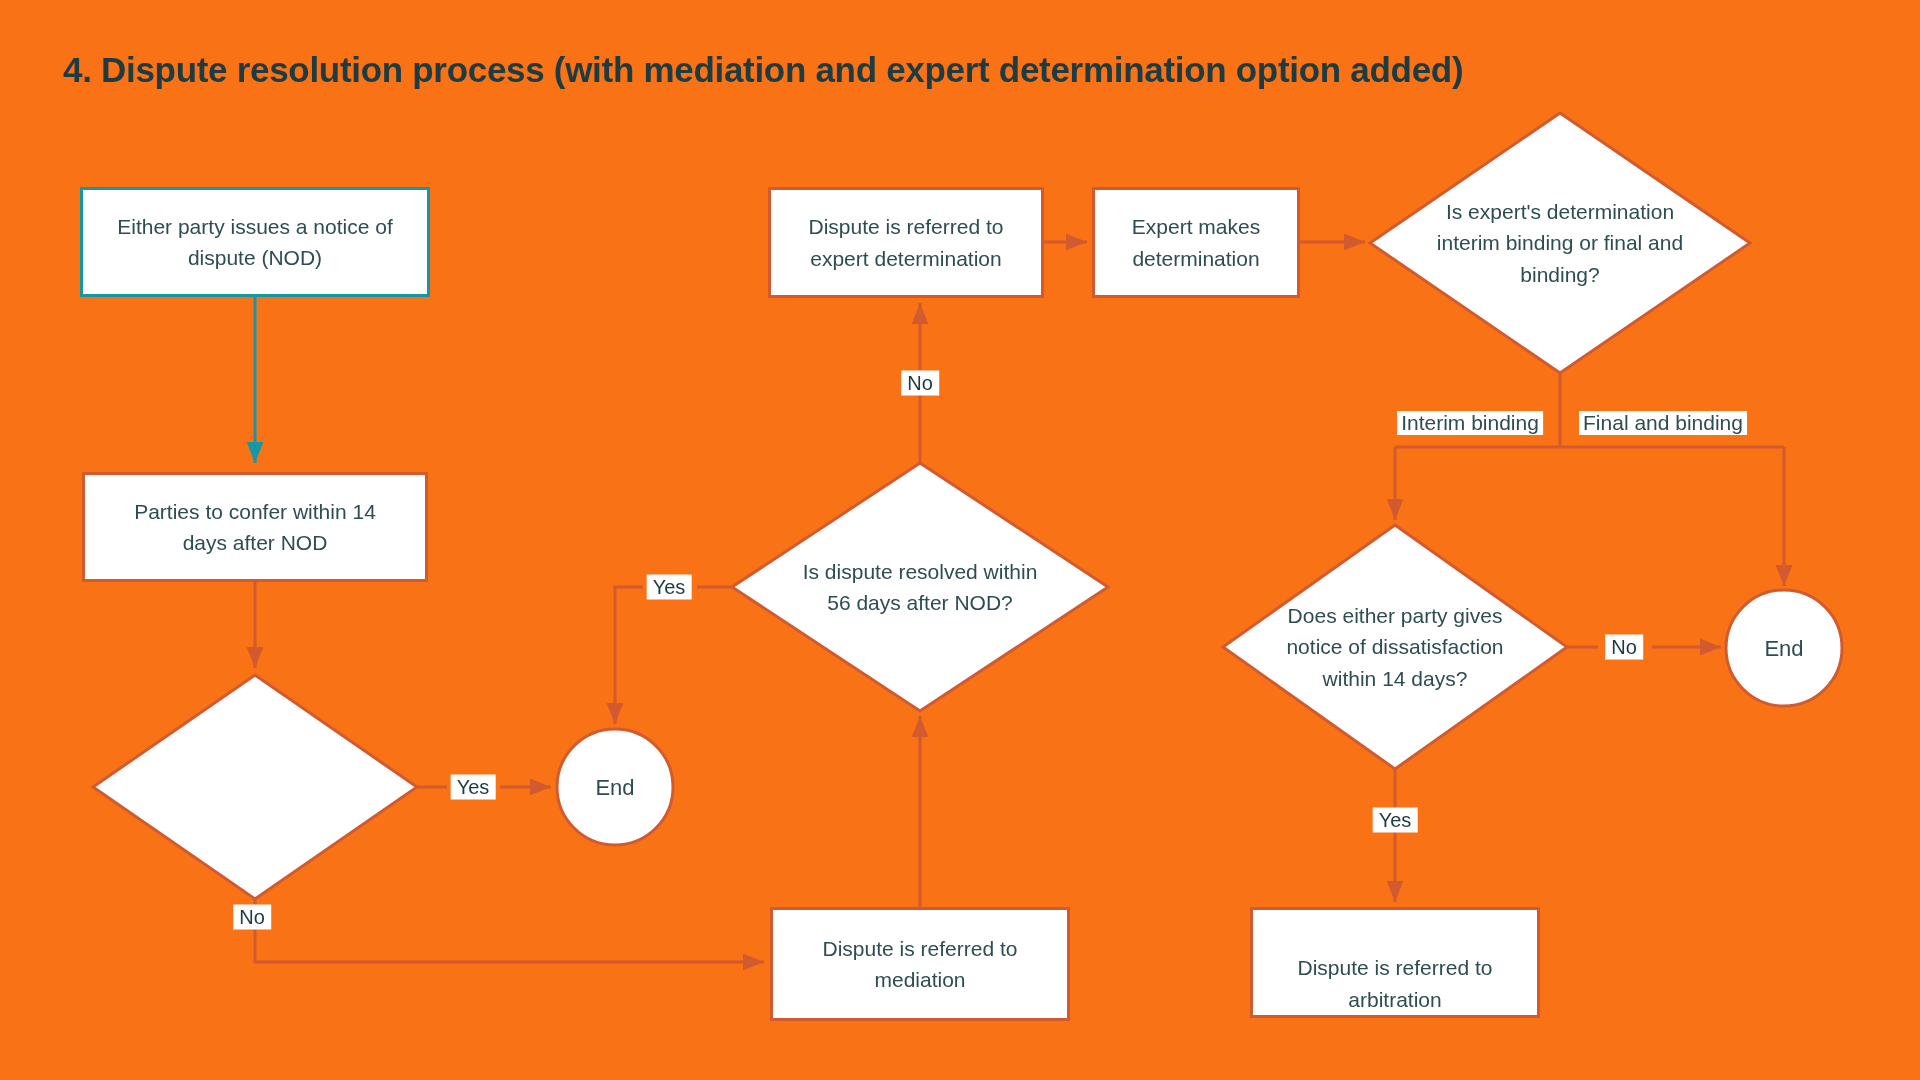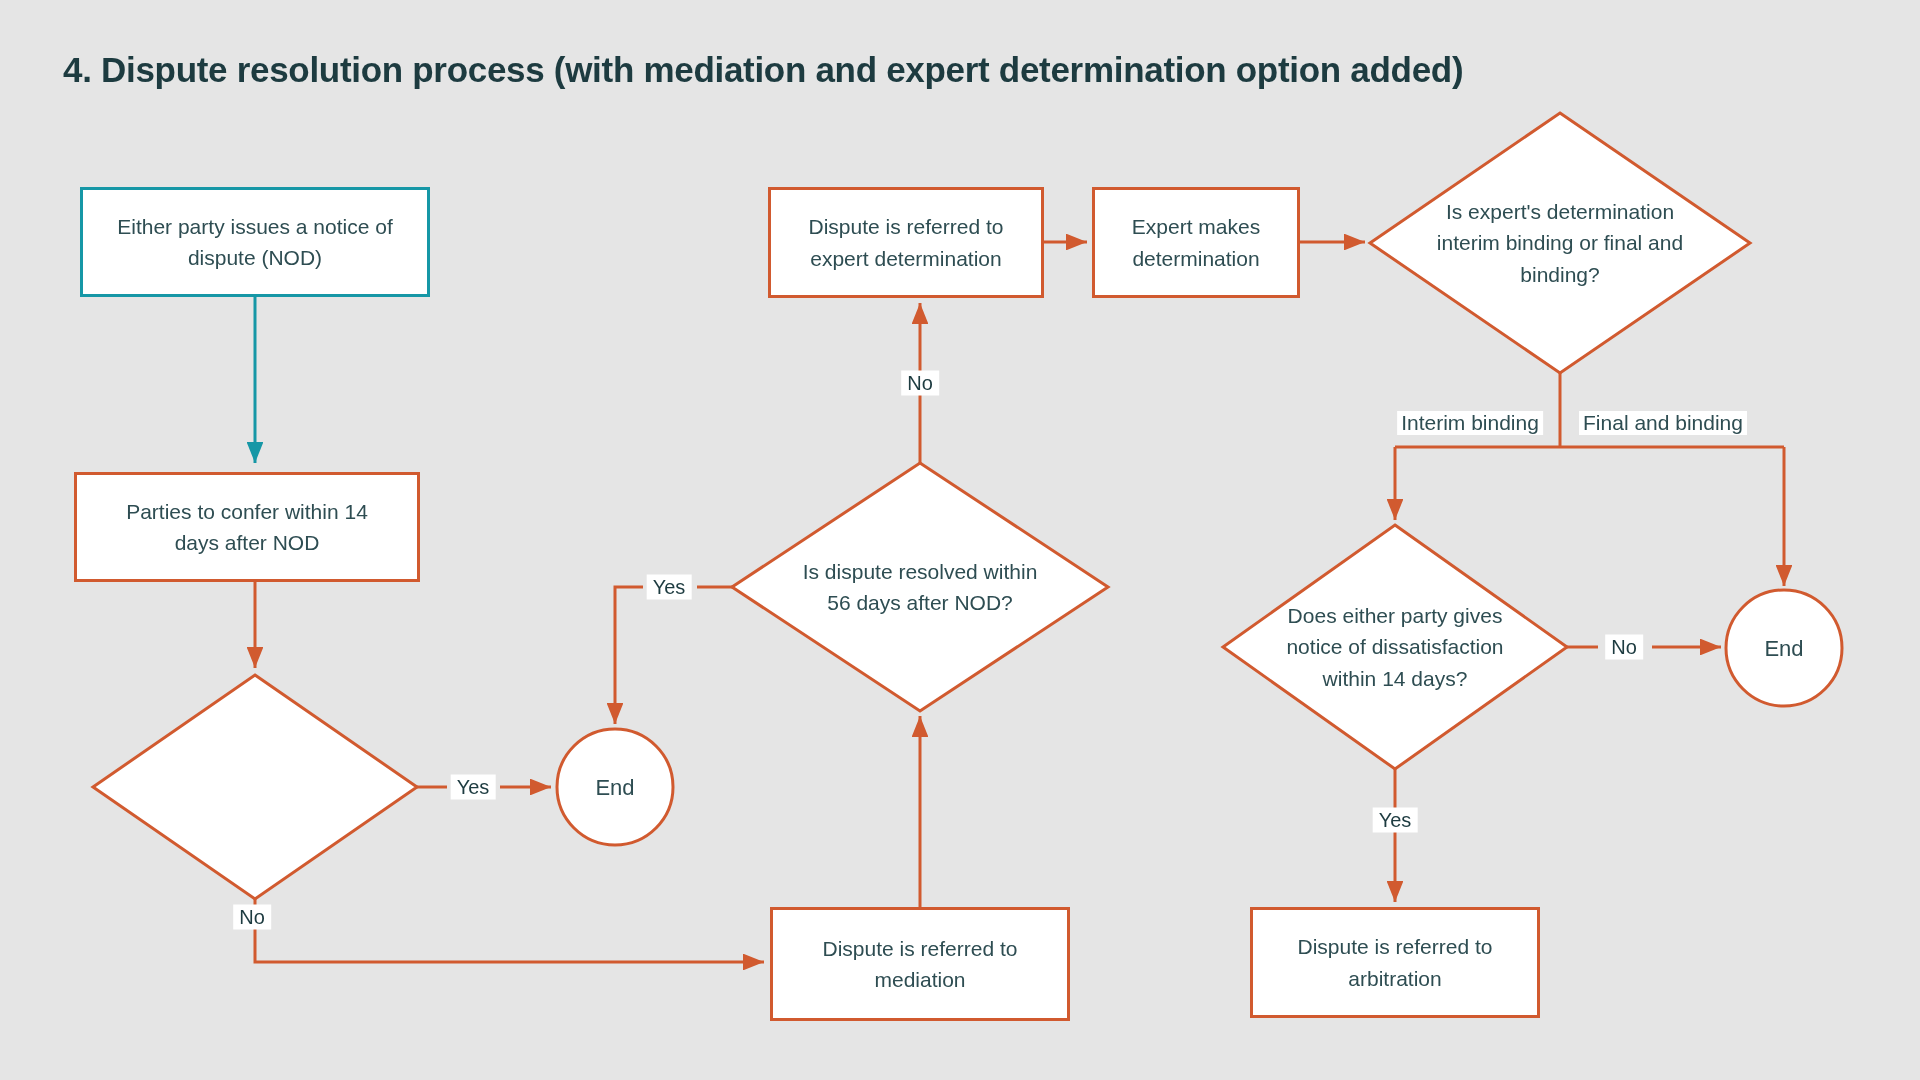"4. Dispute resolution process (with" .canvas { background: #e5e5e5 -> #f97316 }
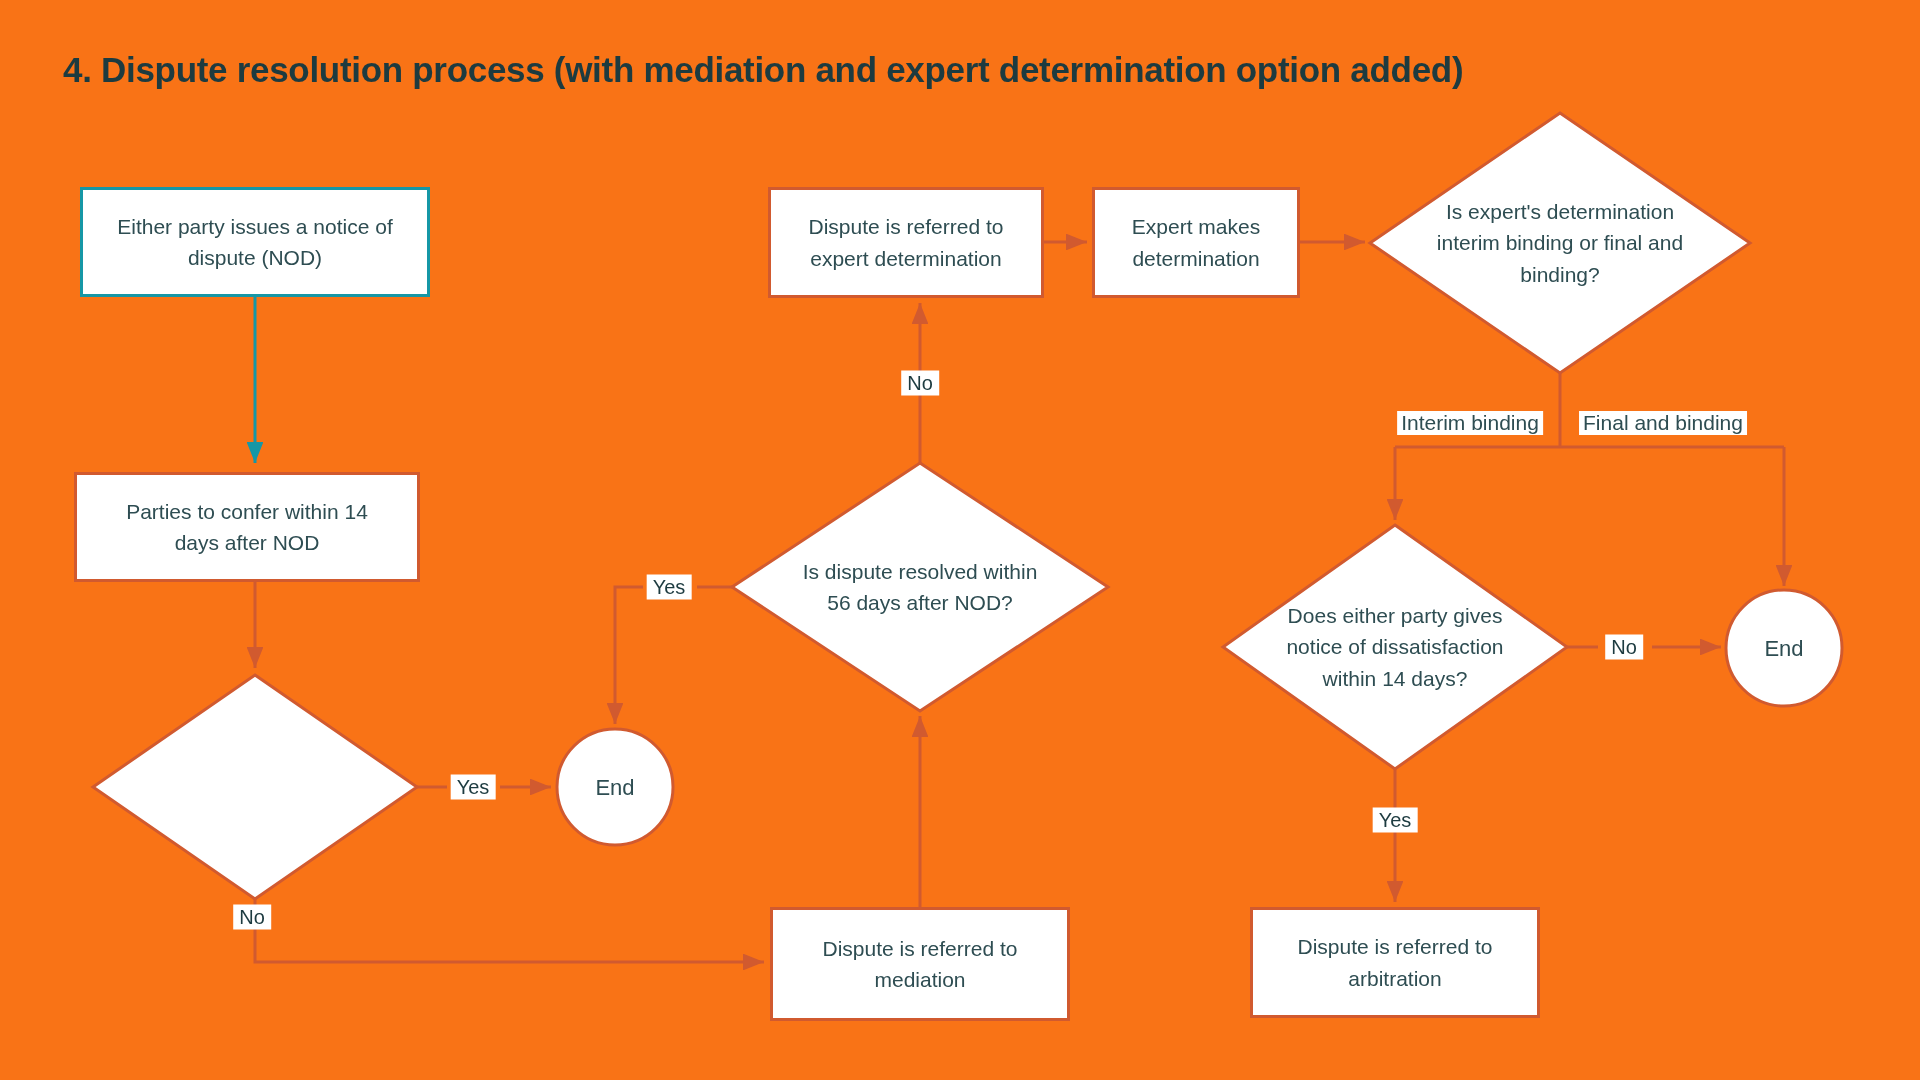"Parties to confer within 14" div.node { left: 74px -> 82px }
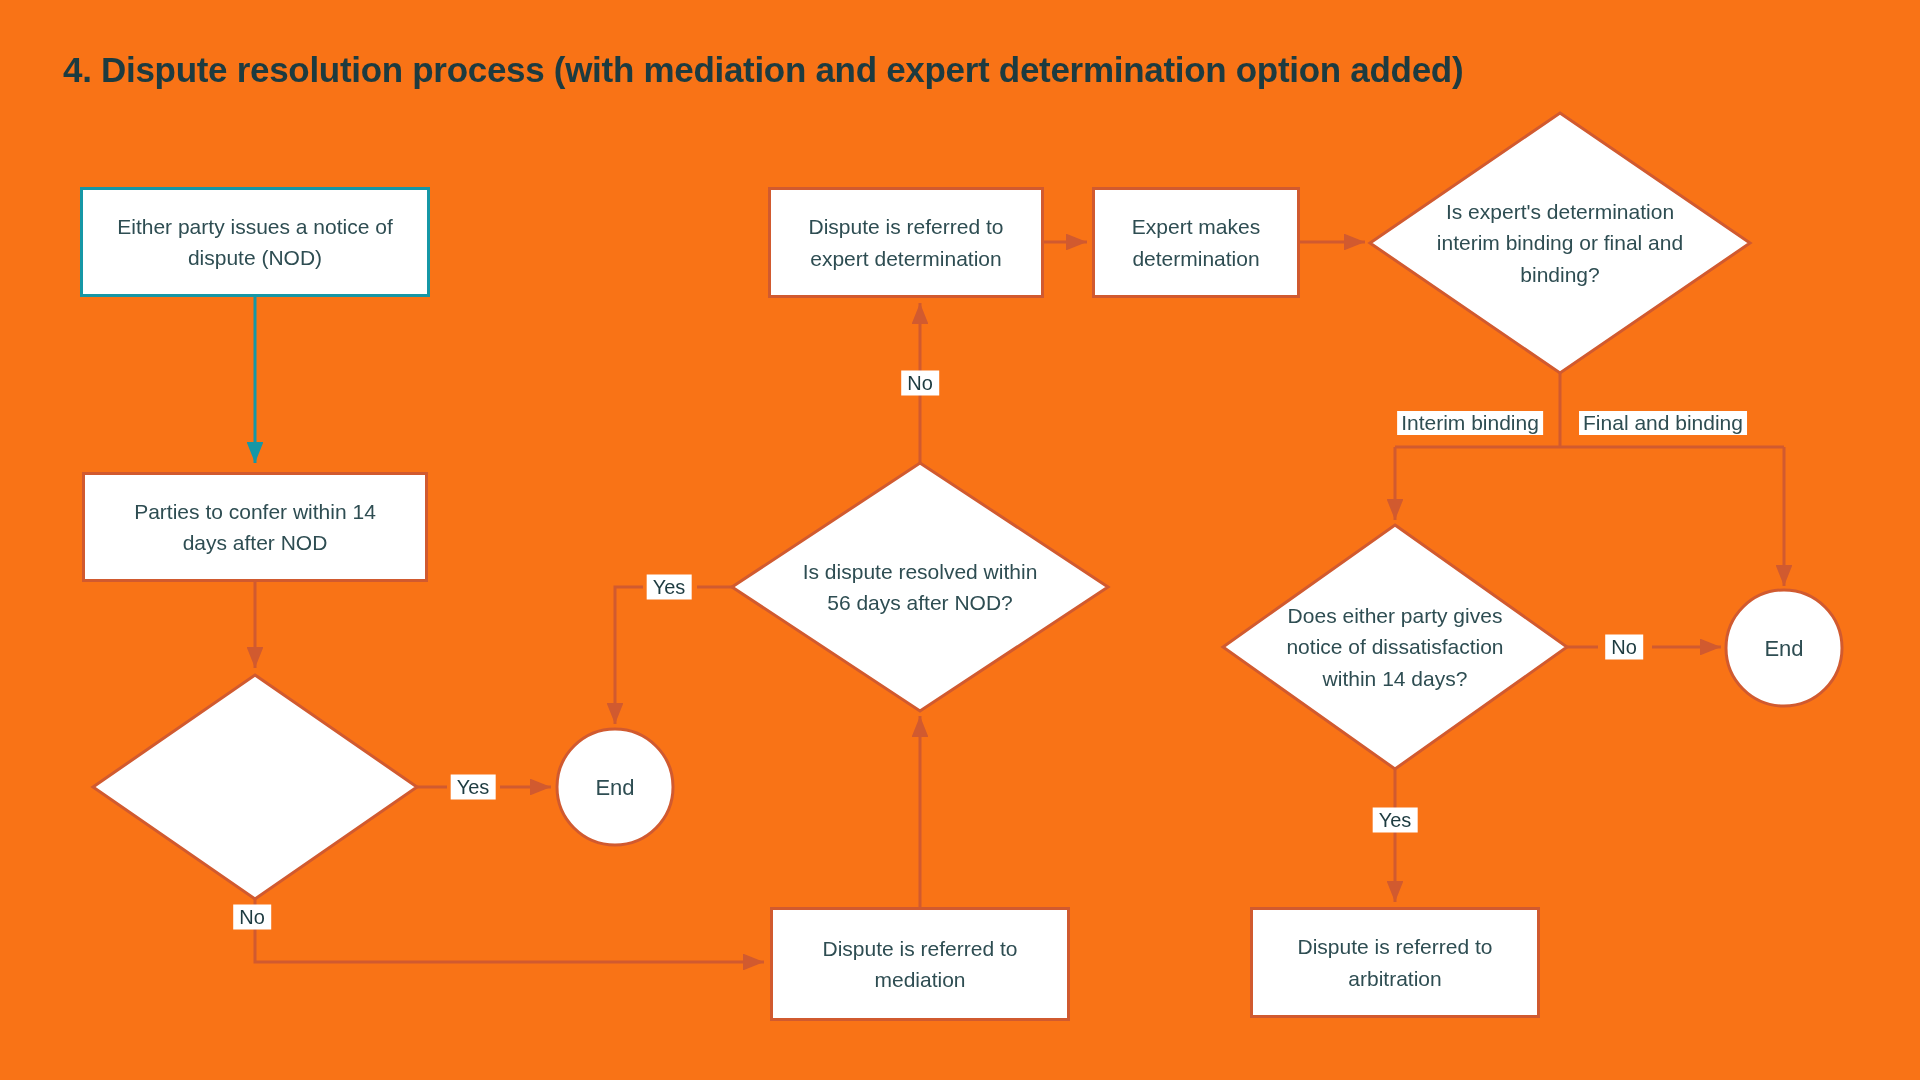"Dispute is referred to arbitration" div.node { align-items: none -> flex-end }
